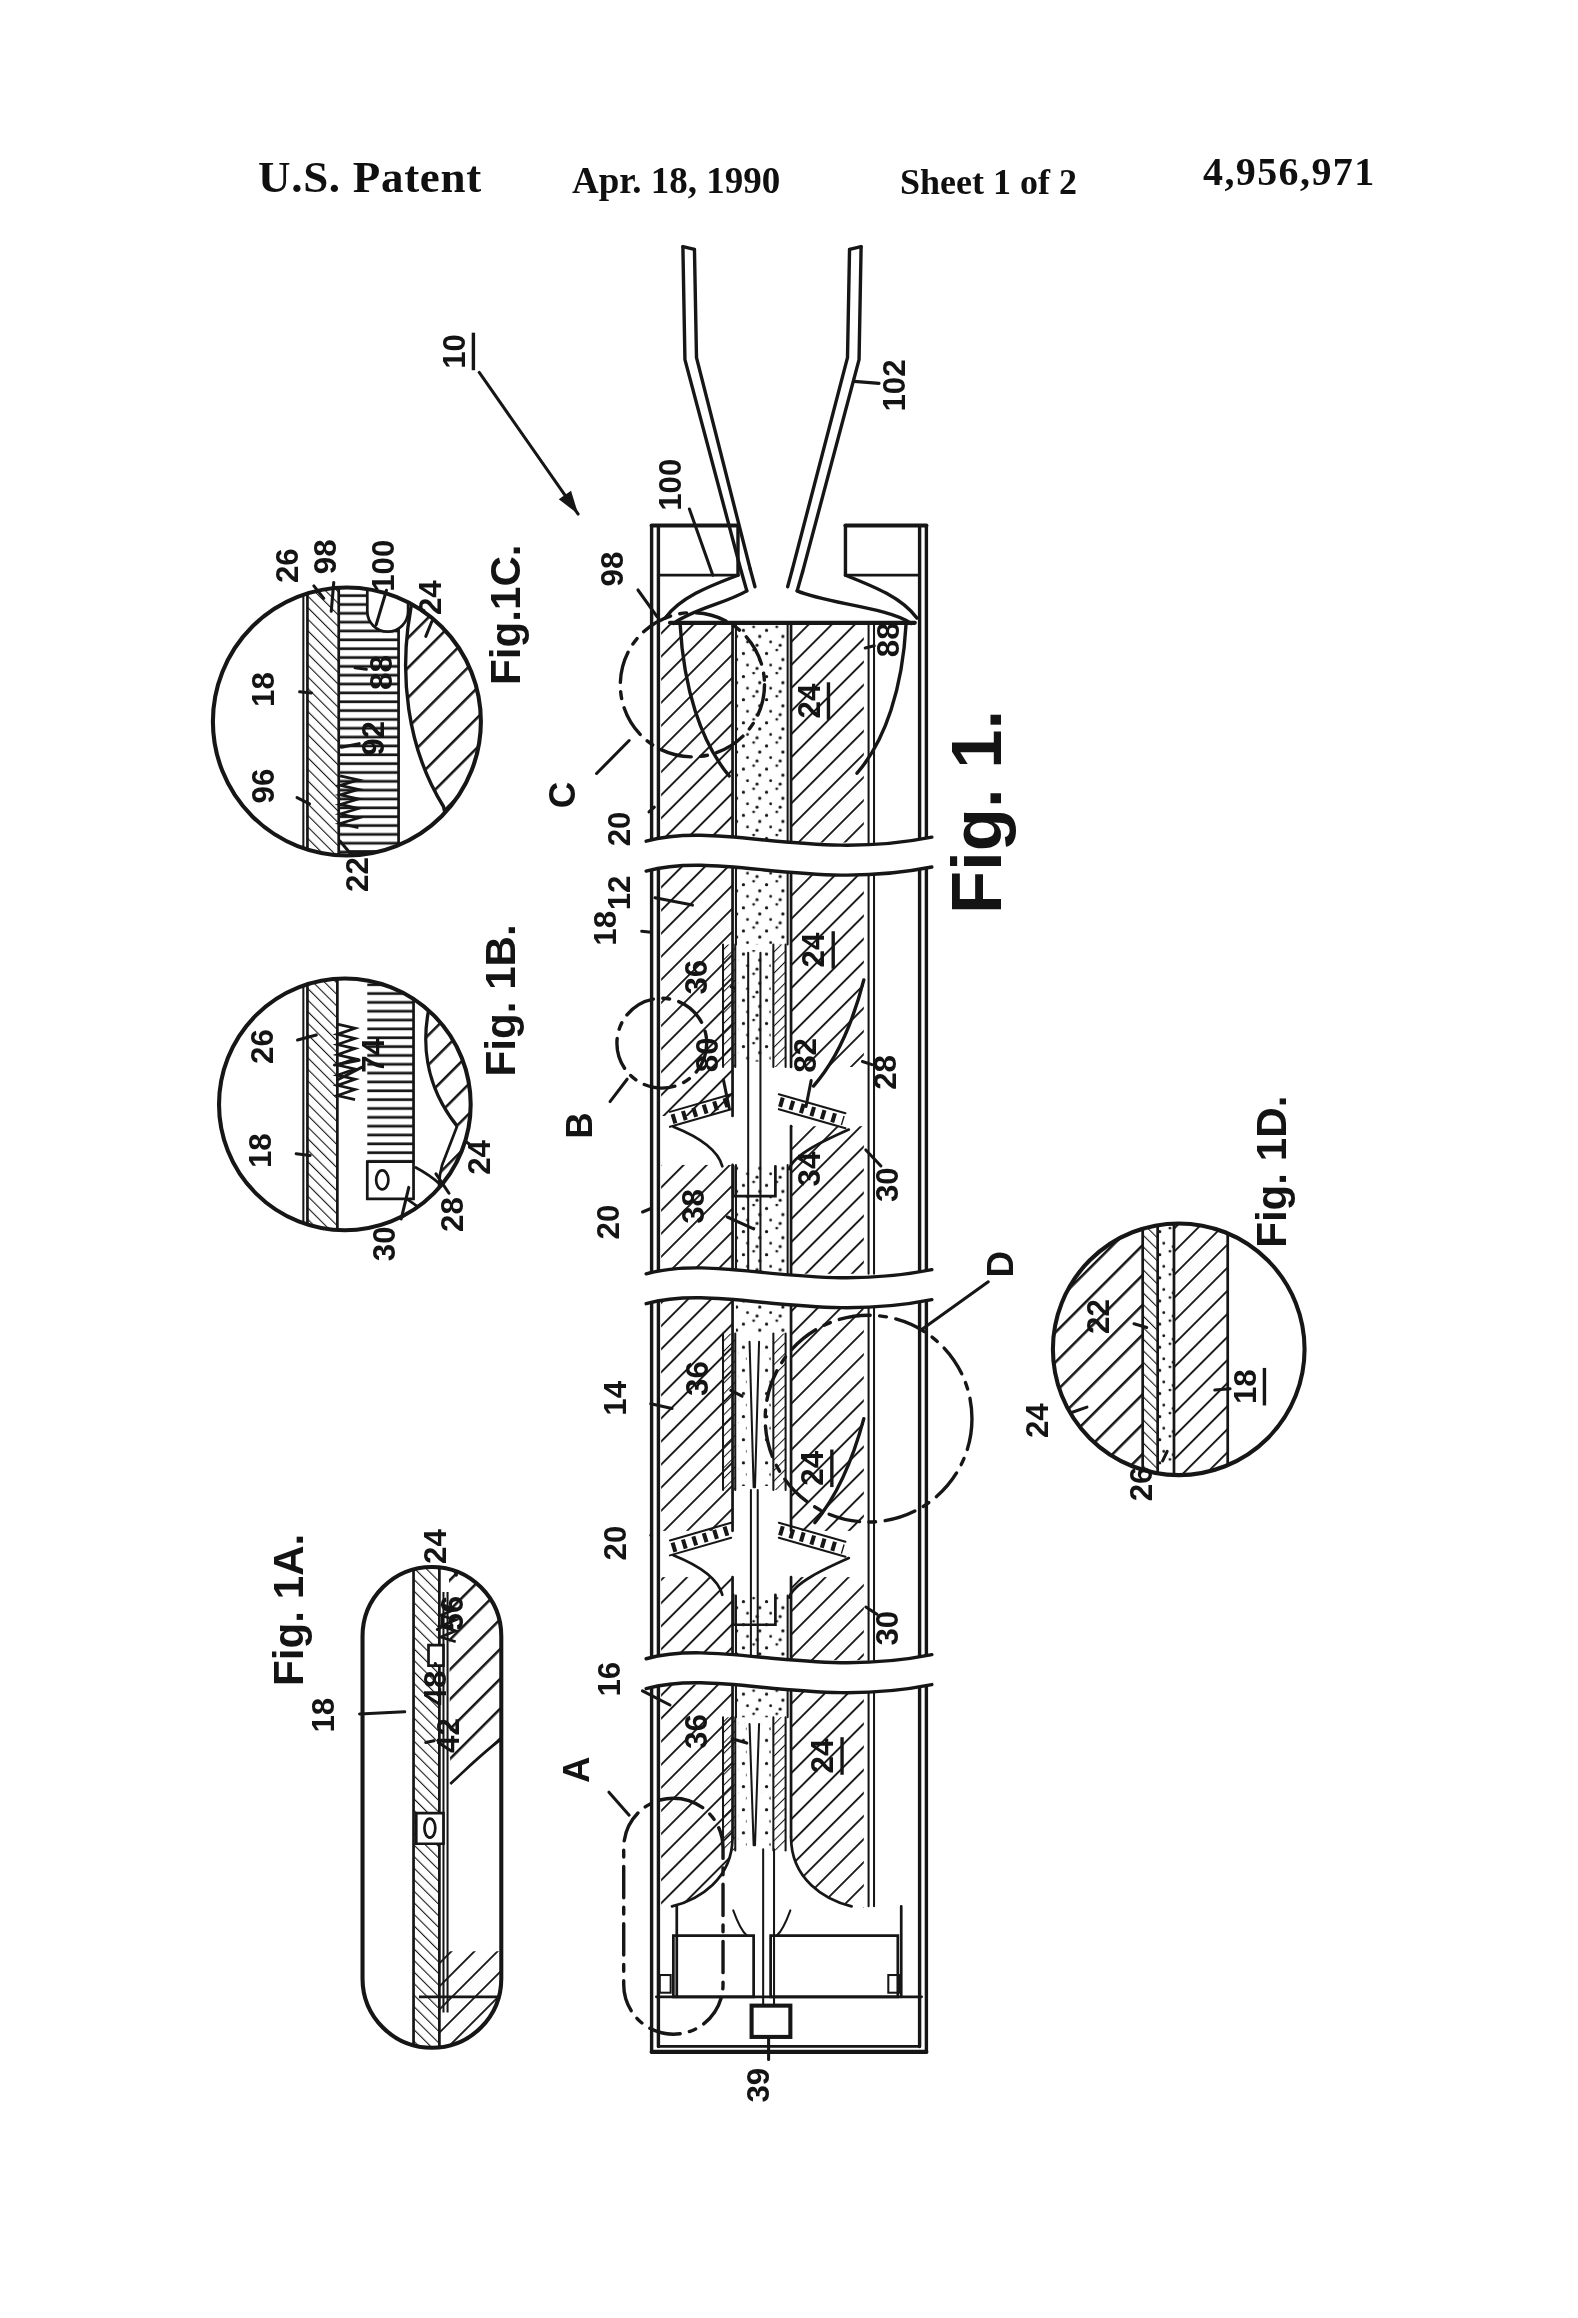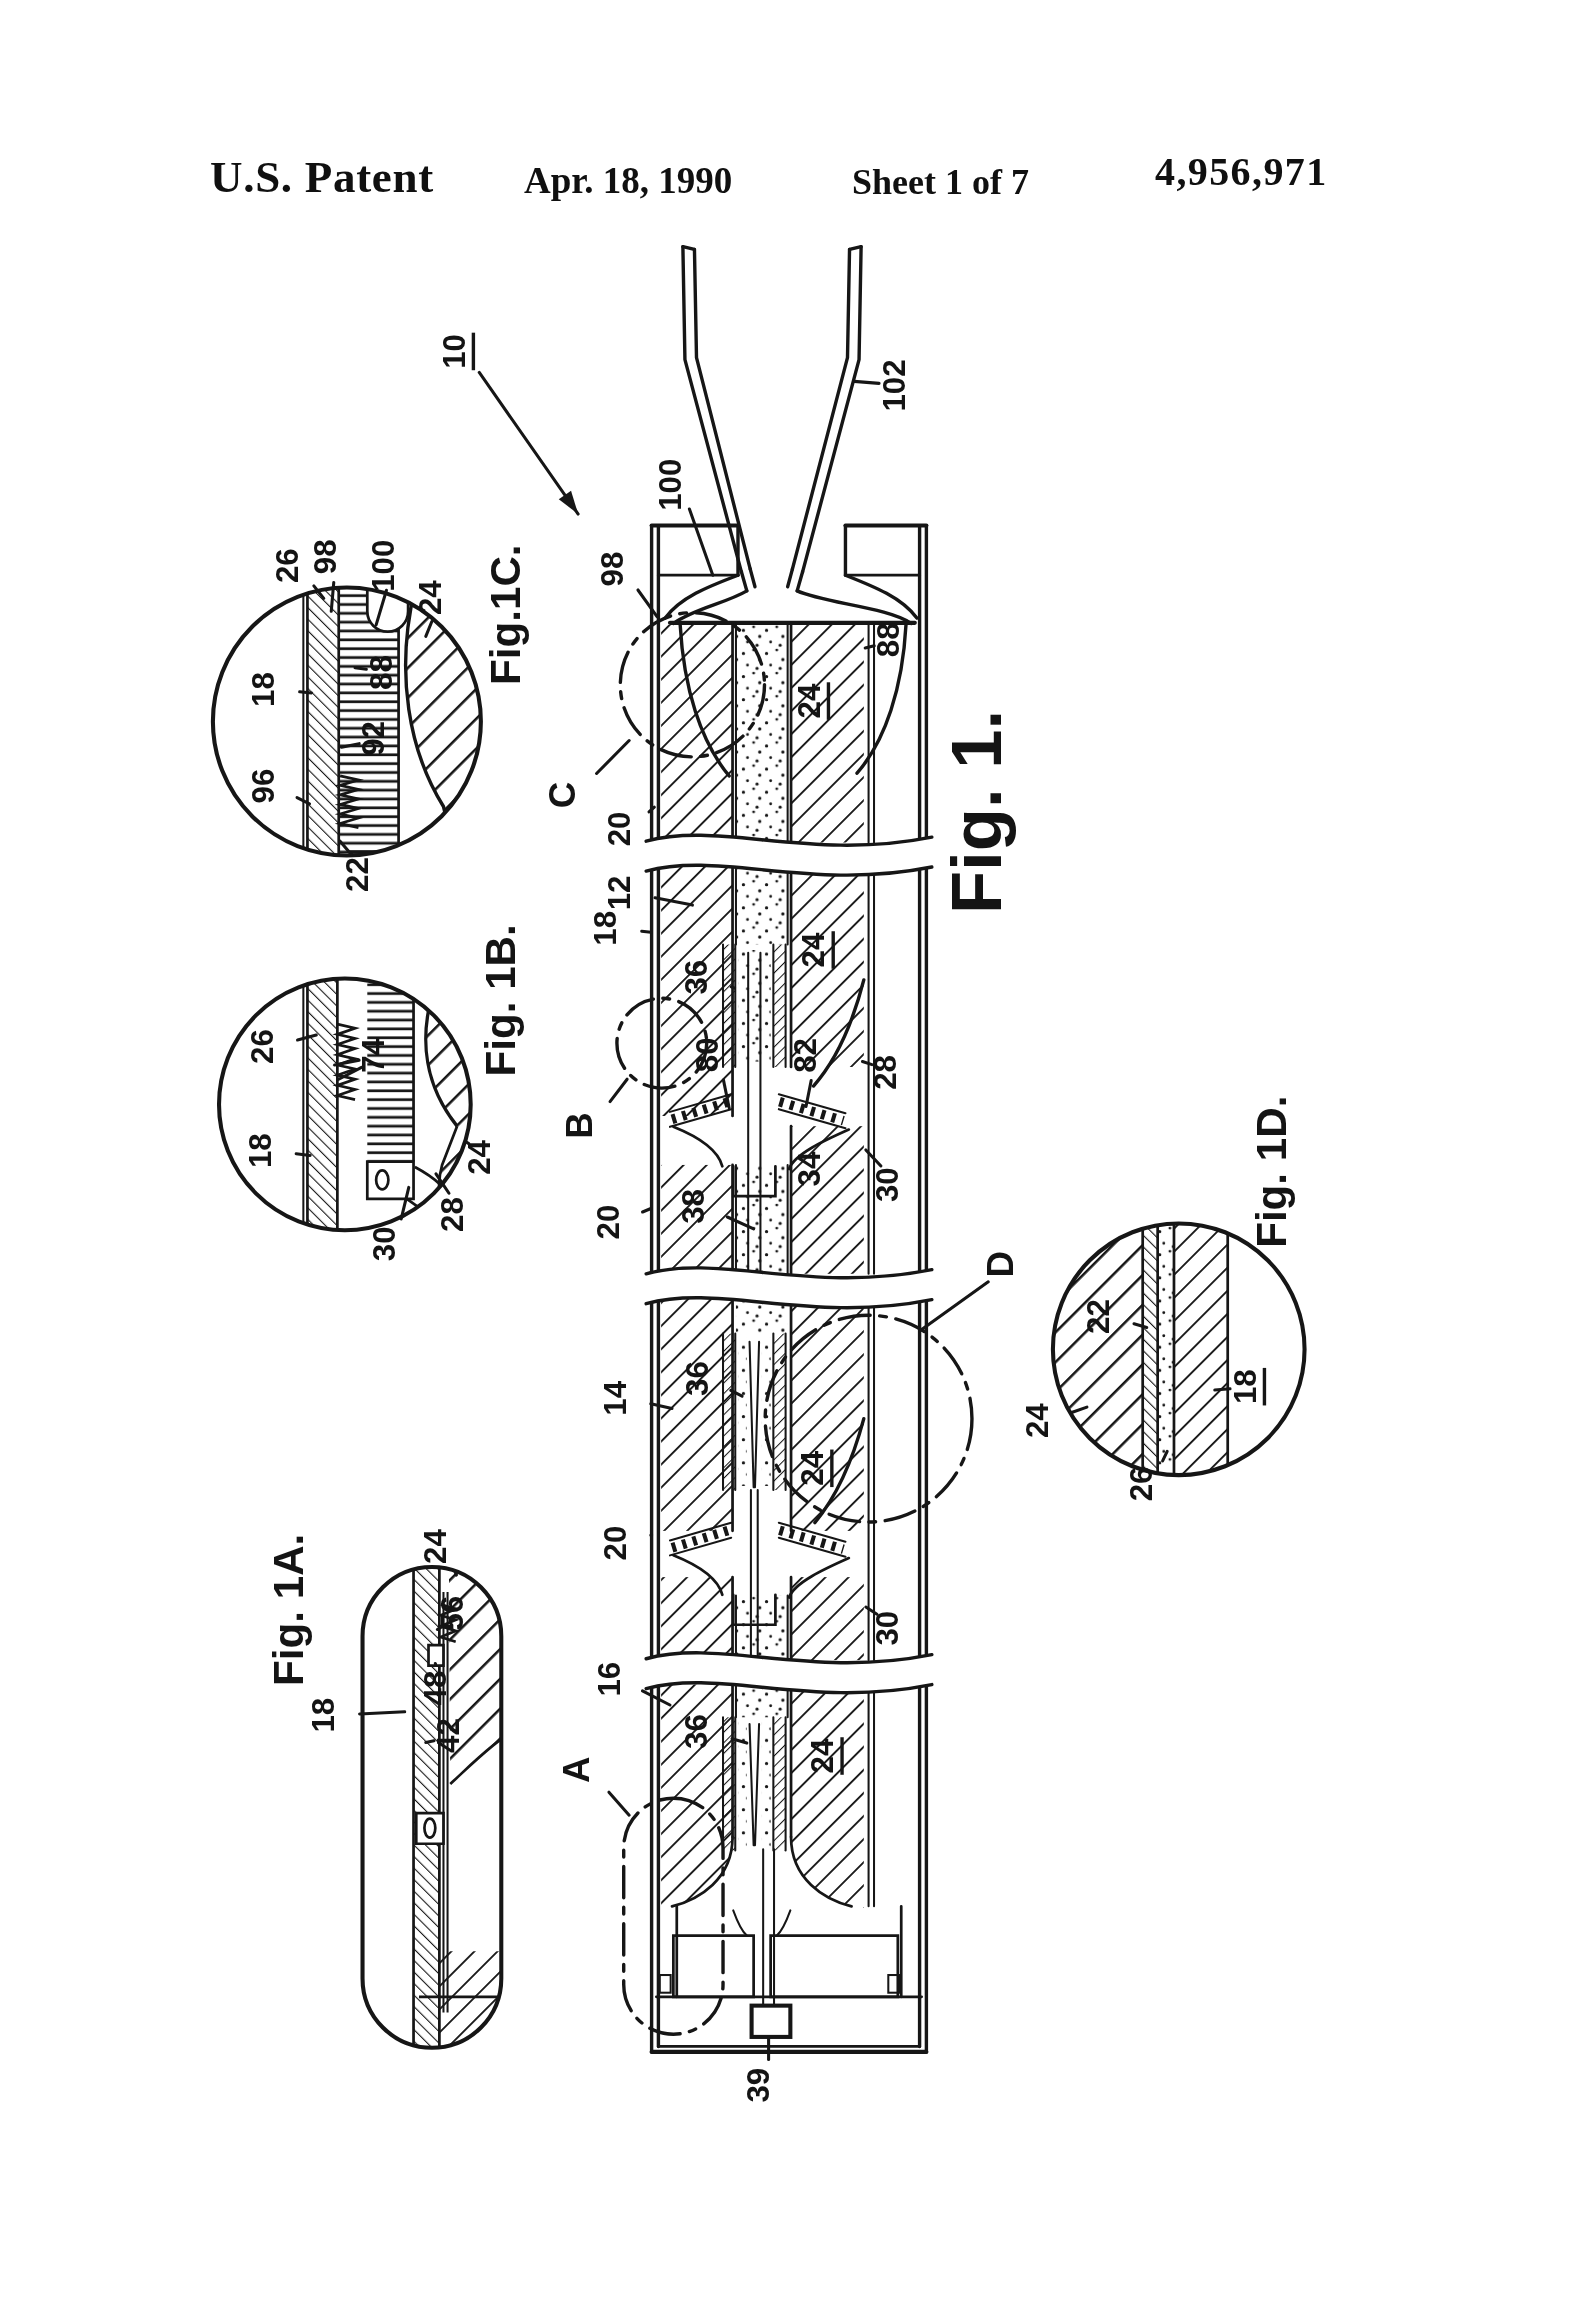"U.S. Patent" .hdr { margin-left: none -> 48px }
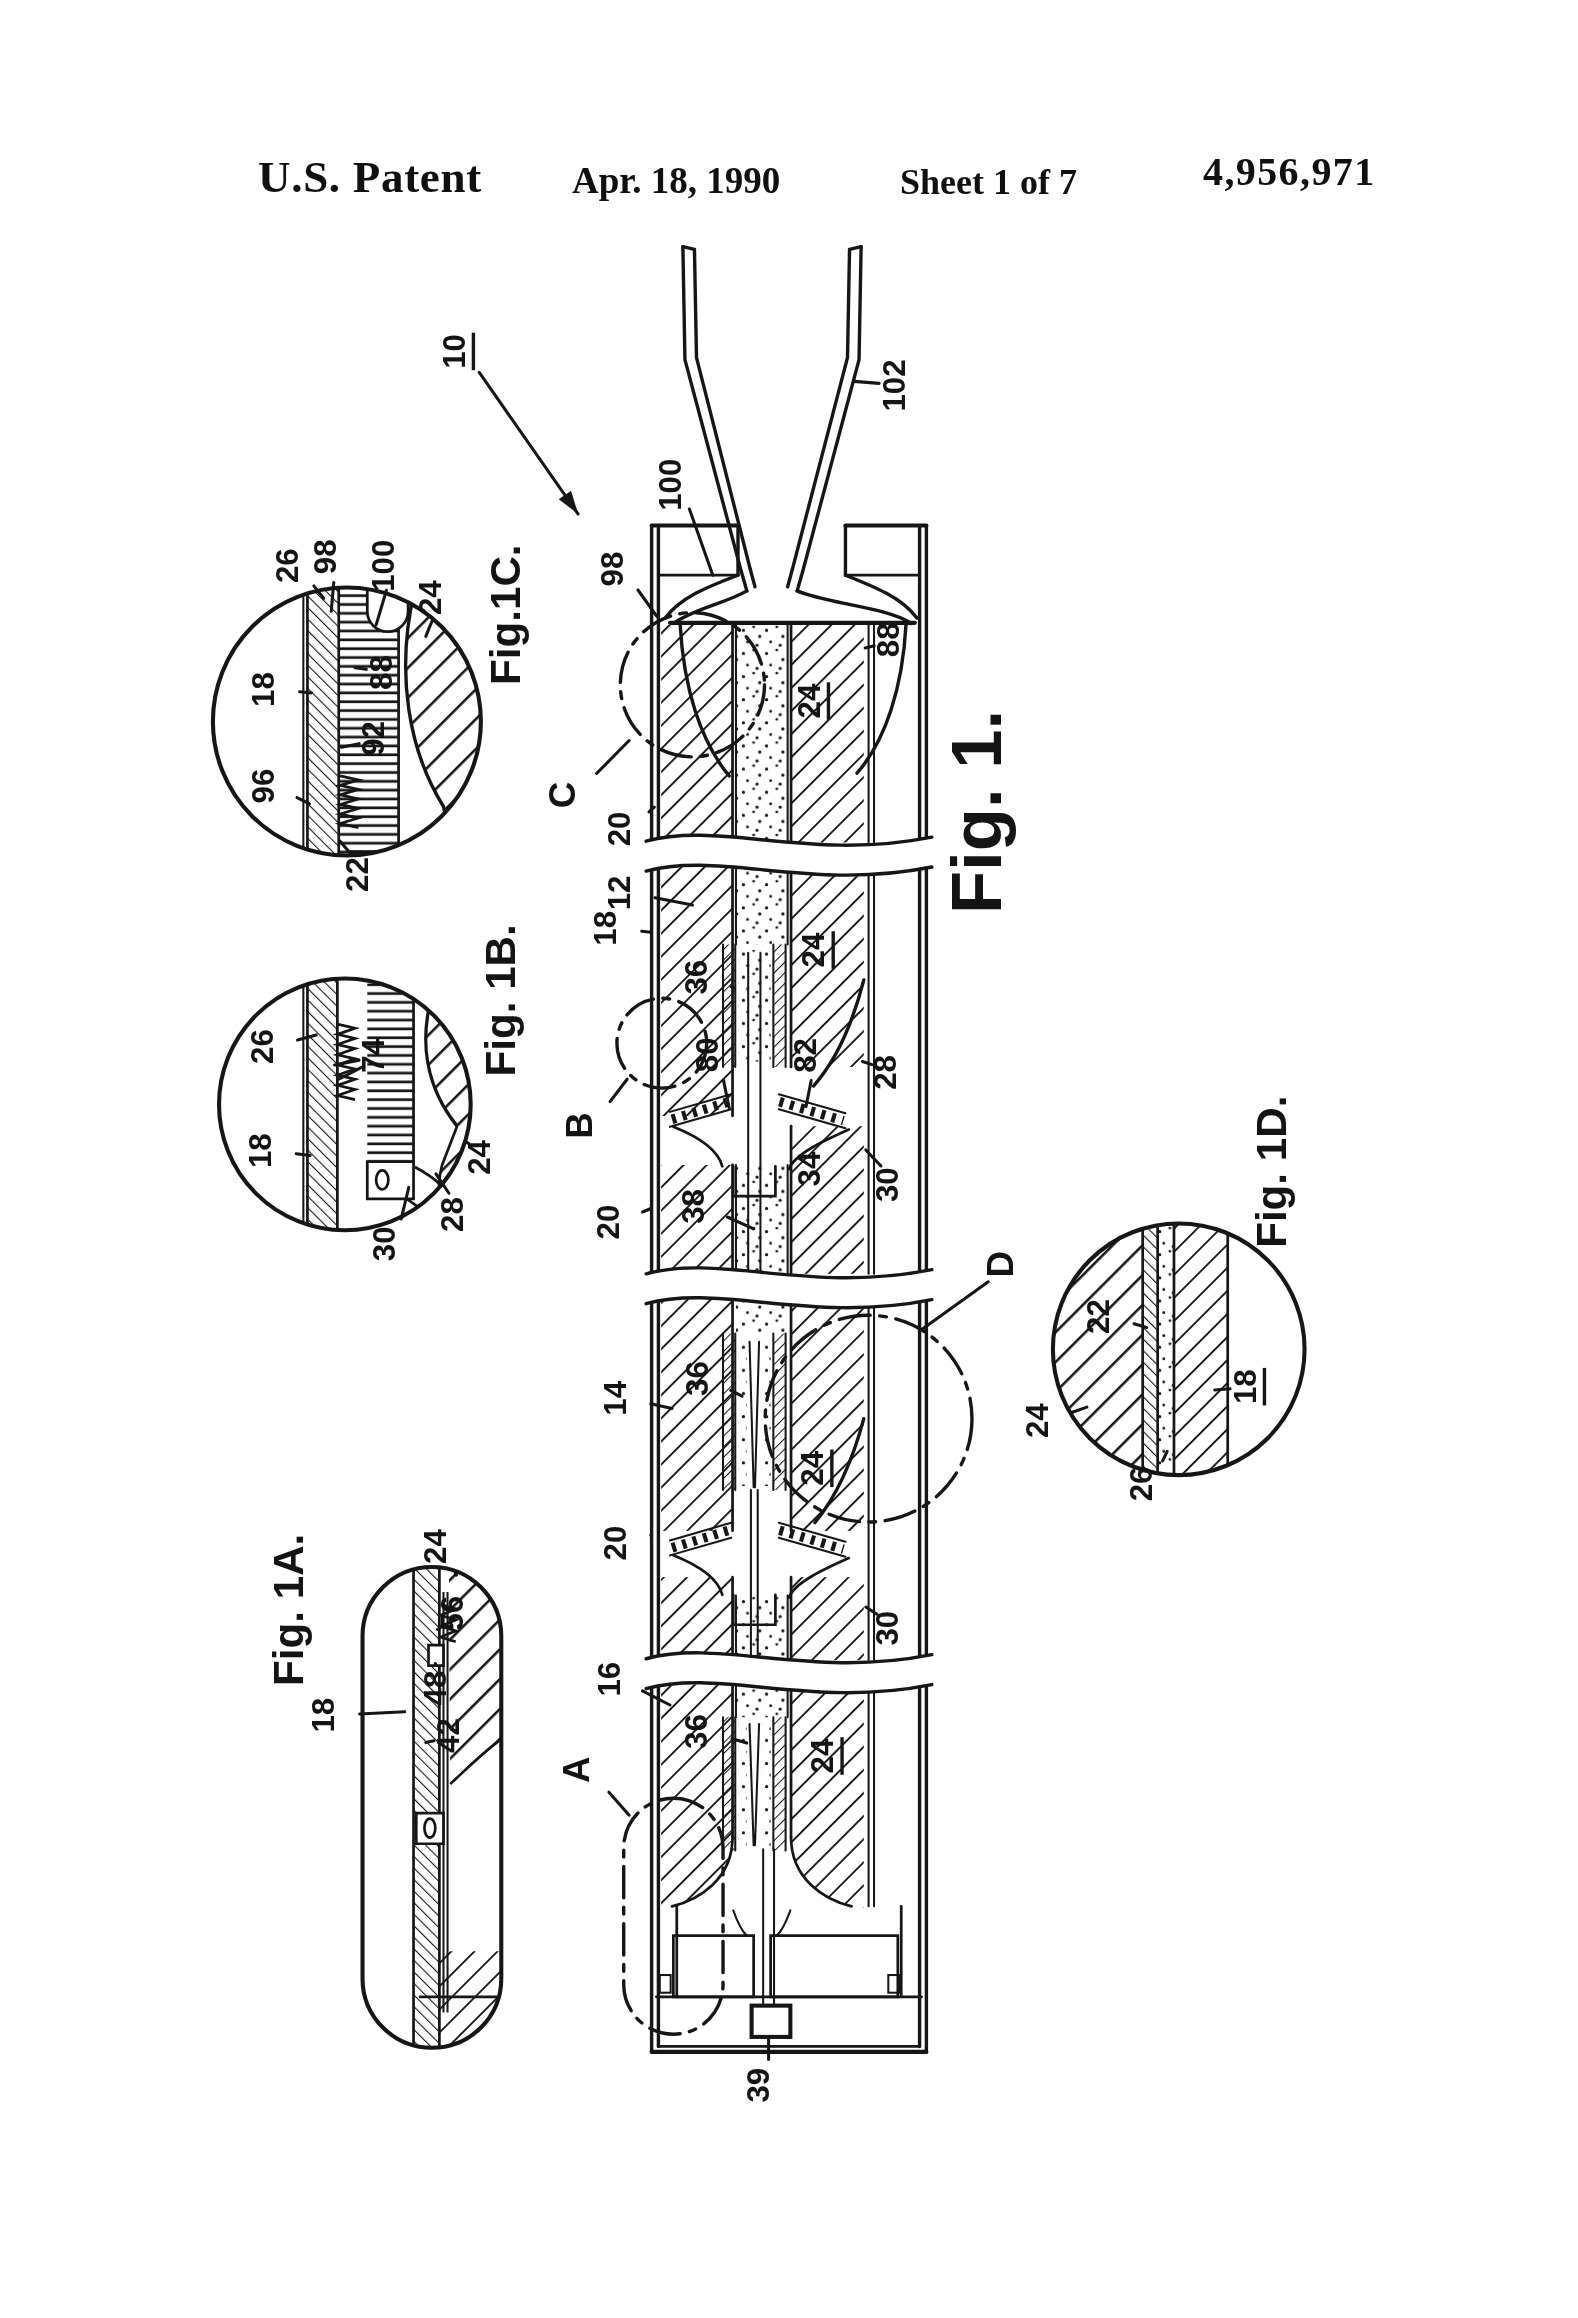"Sheet 1 of 7" div.hdr { text: 7 -> 2 }
